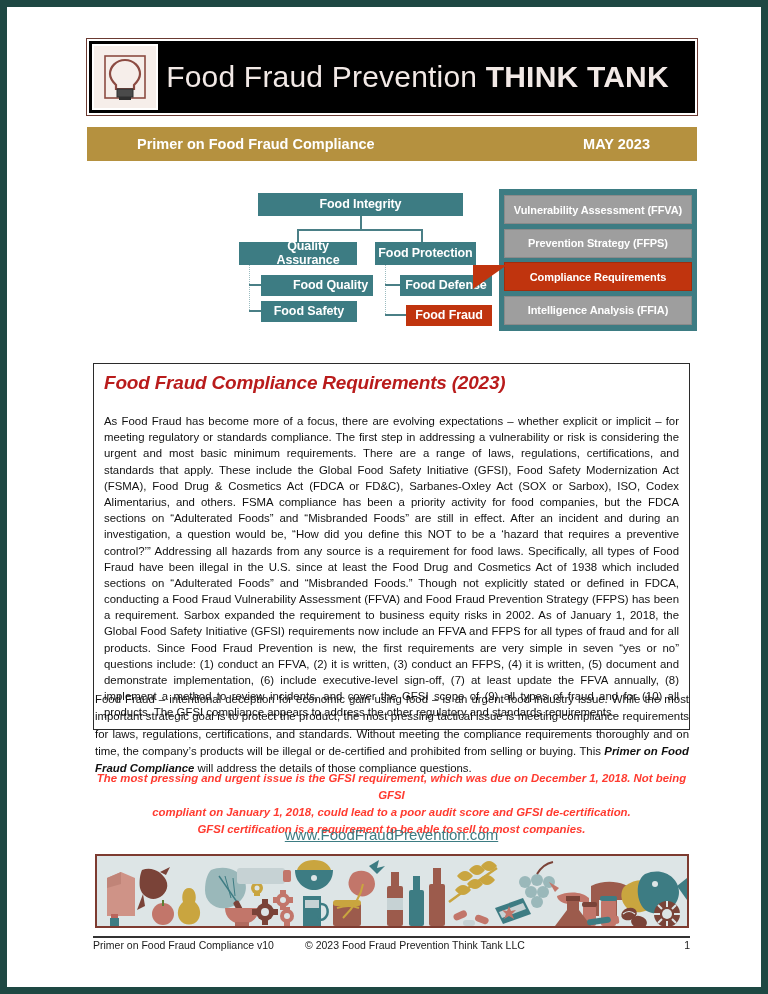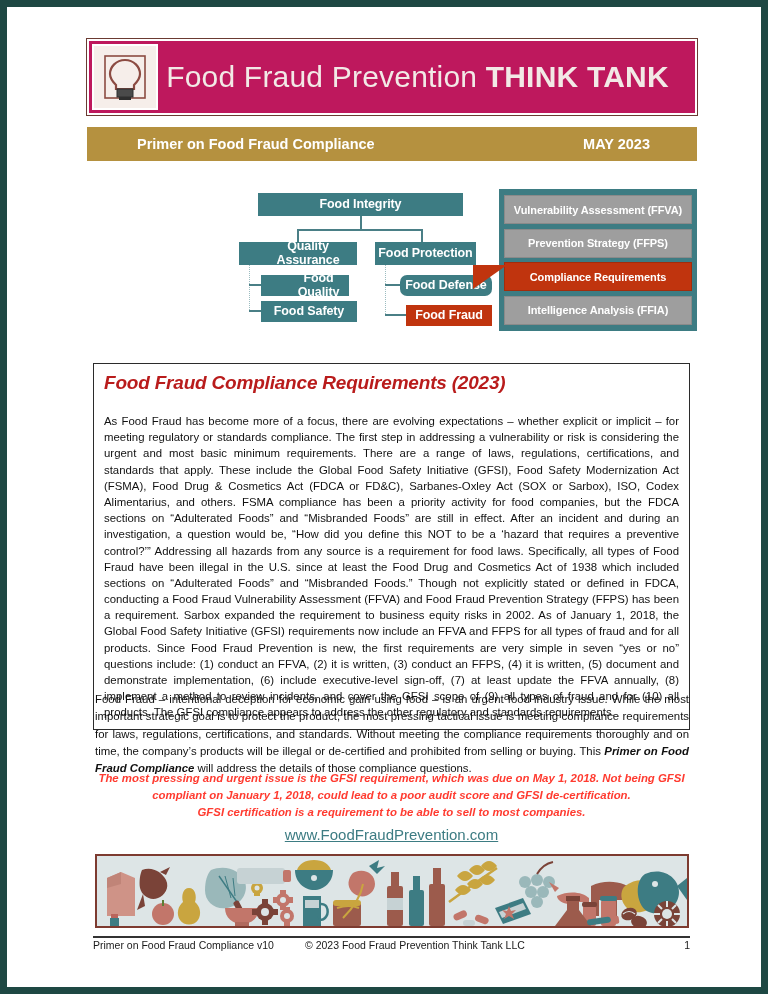"Food Fraud Prevention THINK TANK" .masthead { background: #be185d -> #000000 }
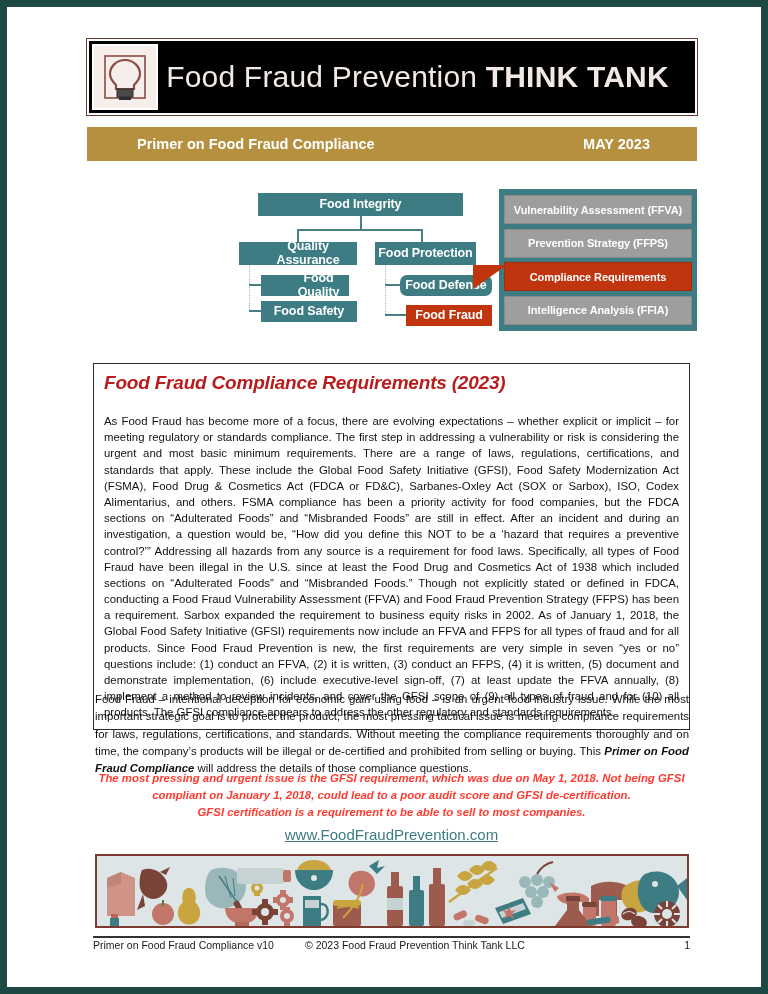"Food Quality" .n-quality { width: 88px -> 112px }
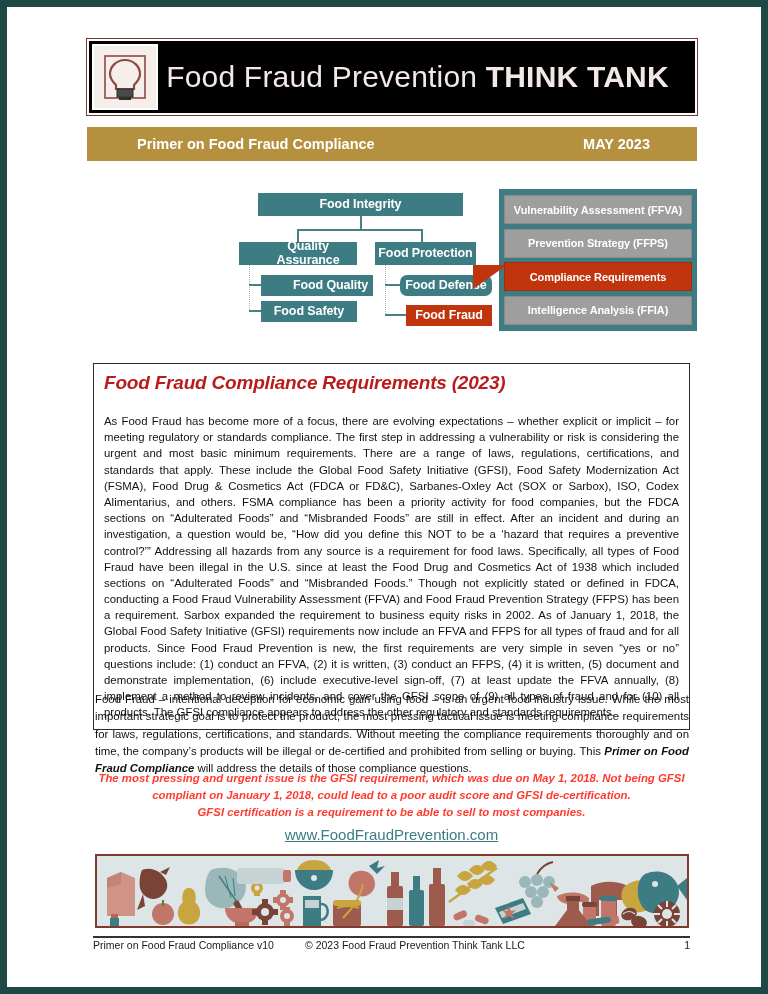"Food Defense" .n-defense { border-radius: 7px -> none }
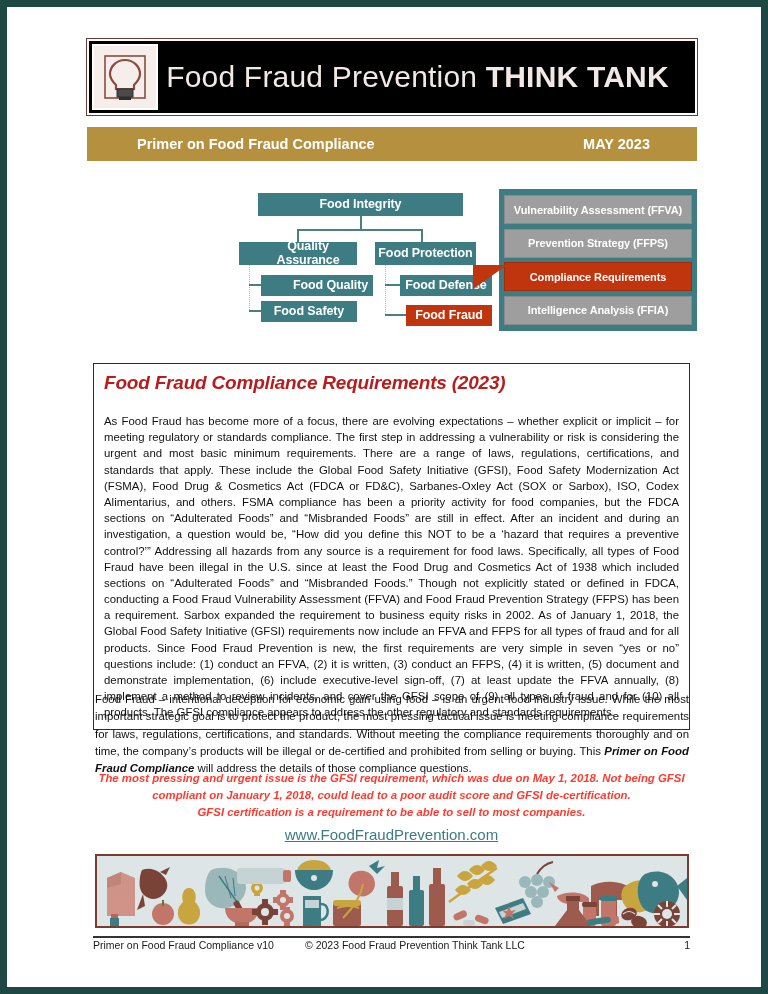"The most pressing and urgent" div { text: May -> December }
